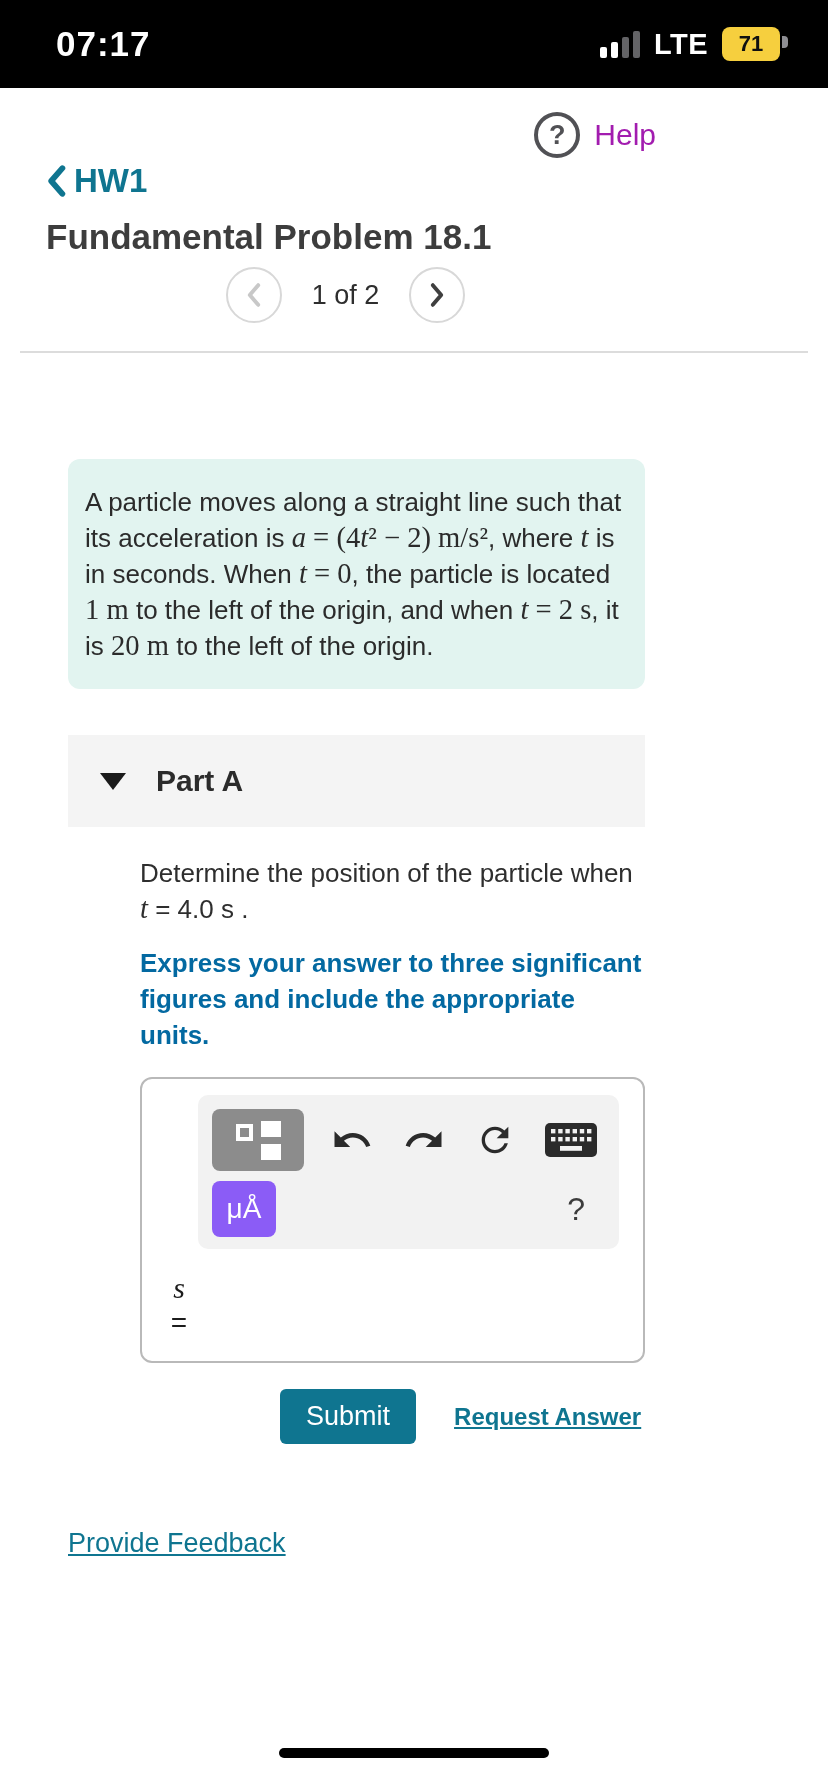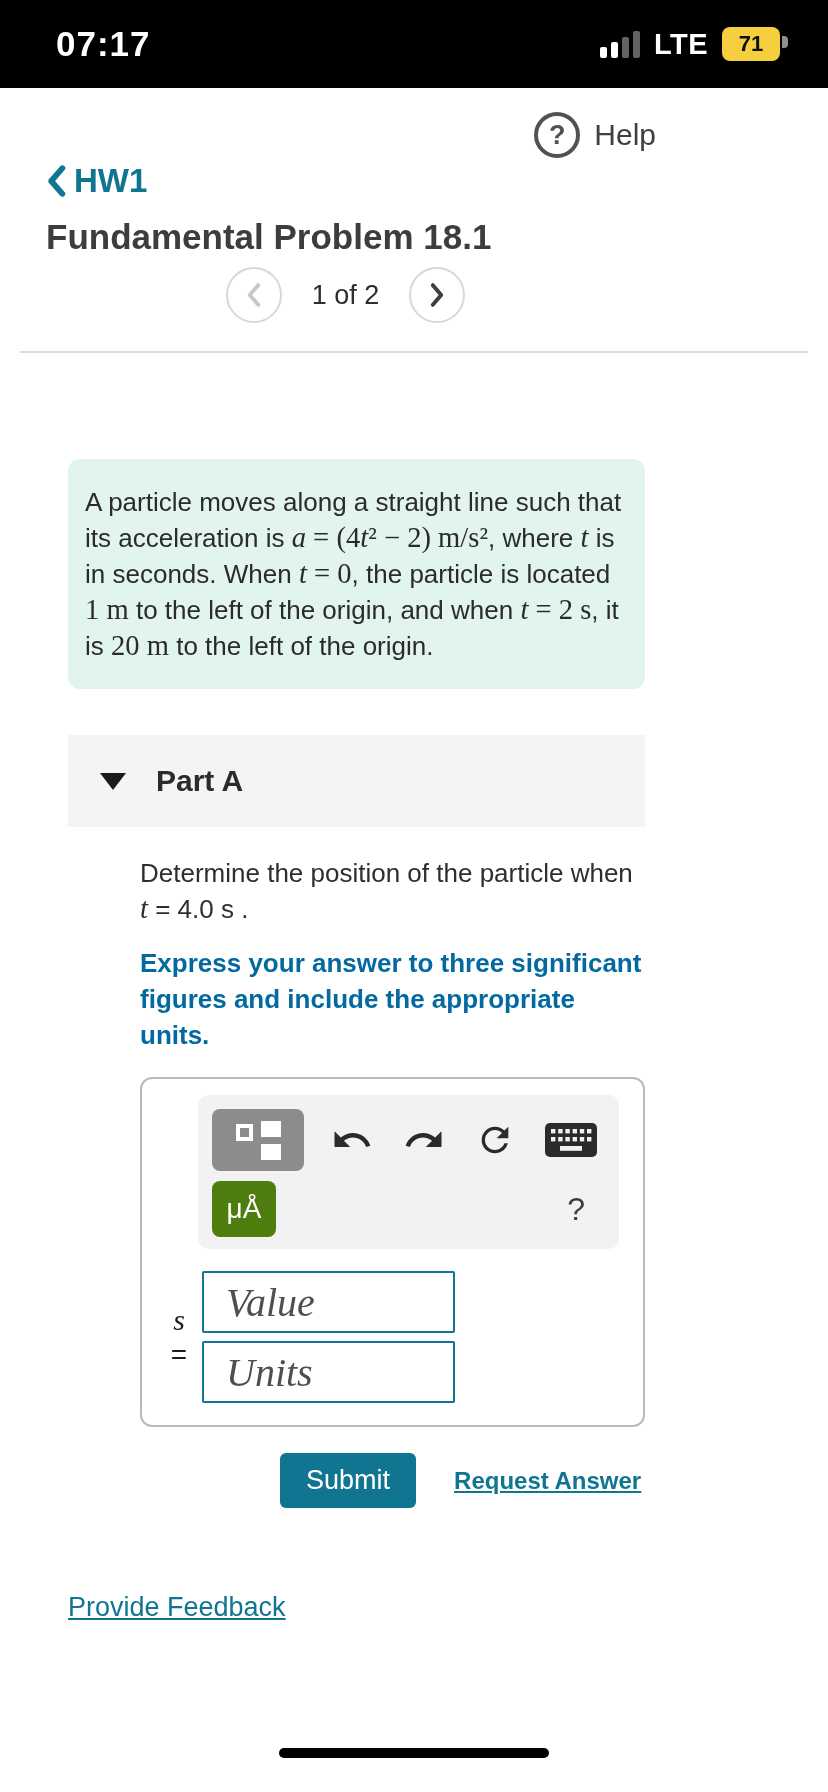"Help" .help-text { color: #404040 -> #a21caf }
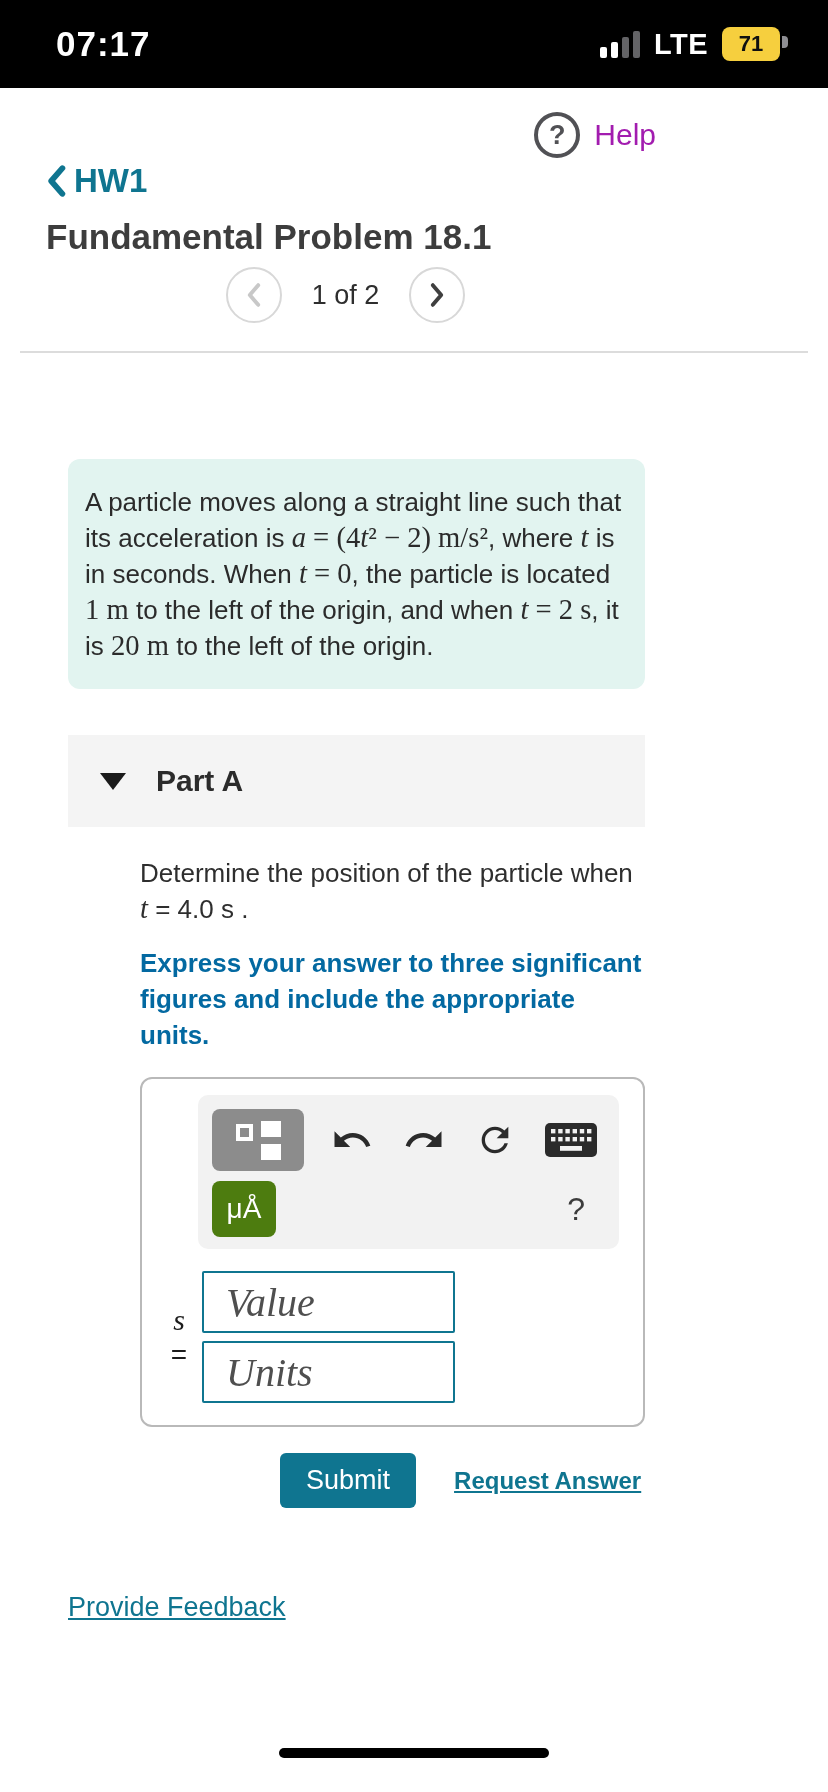"μÅ" .mu-btn { background: #4d7c0f -> #8b5cf6 }
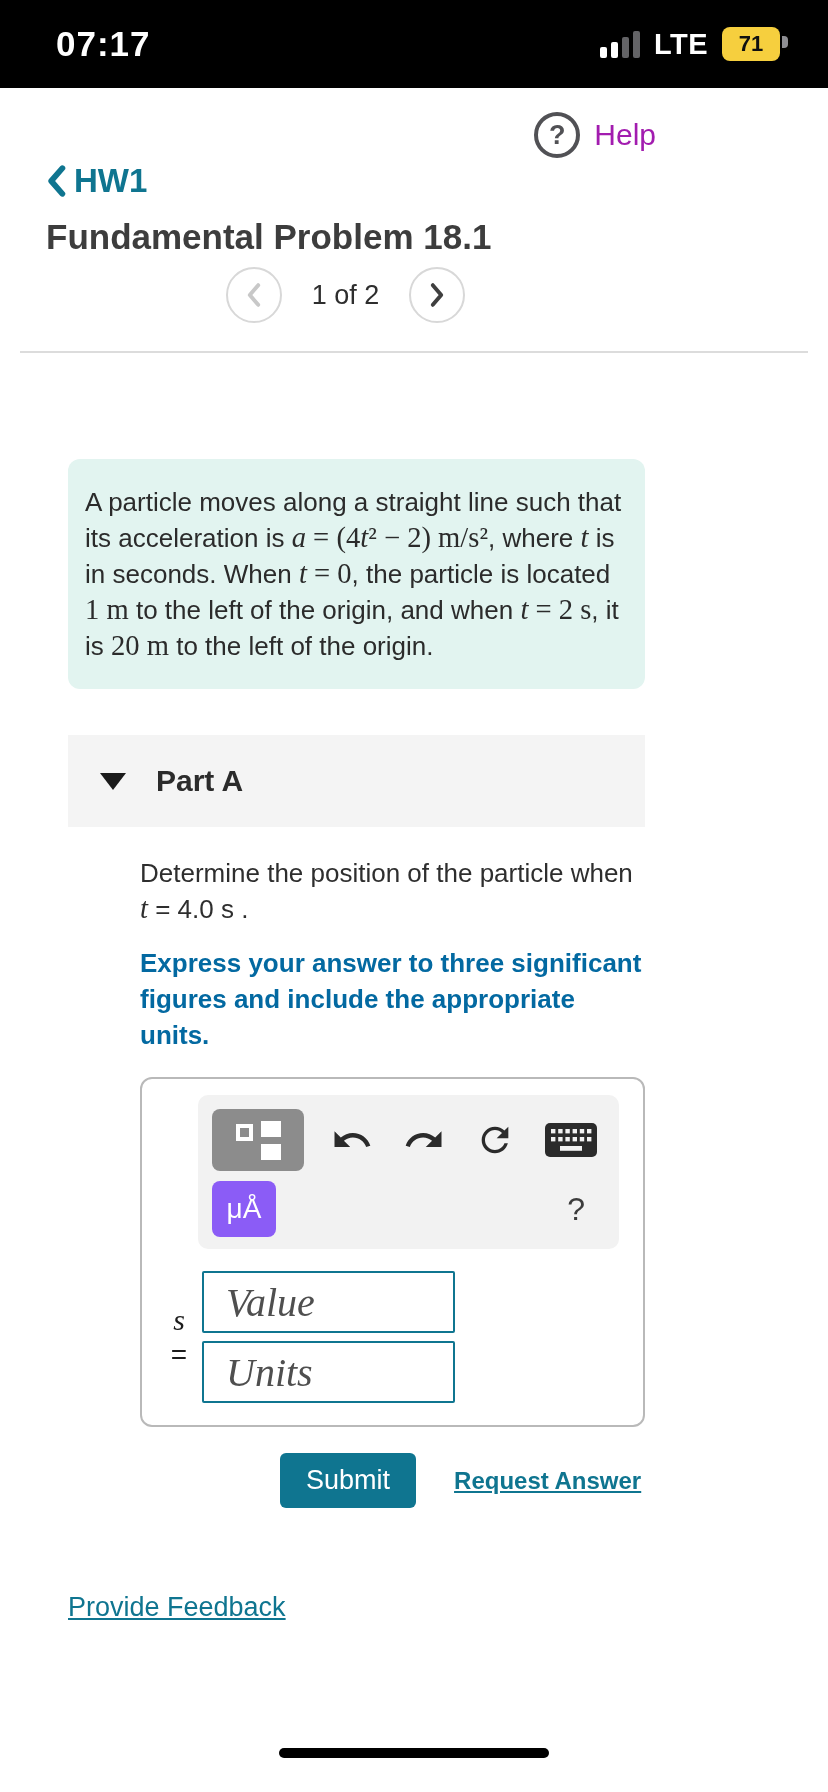"Value" div.fields { html: <div> <input> <input> </div> -> none }
